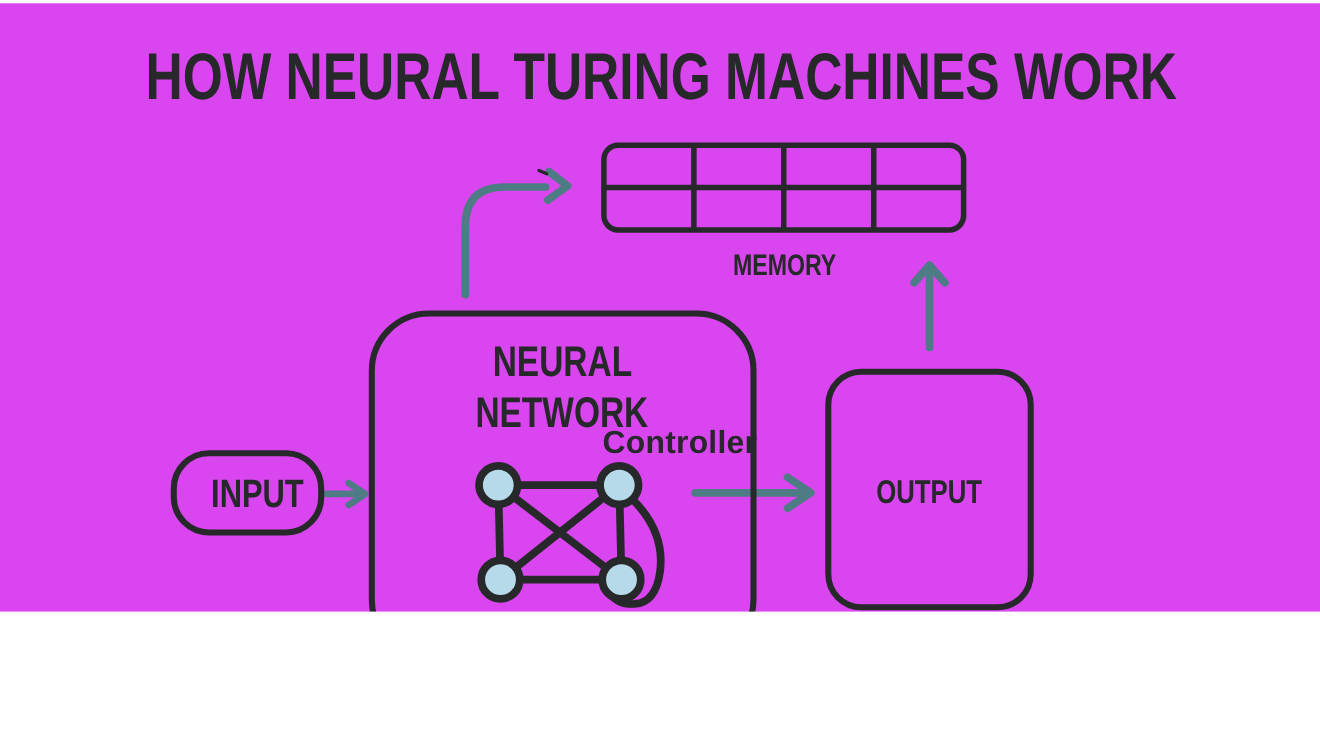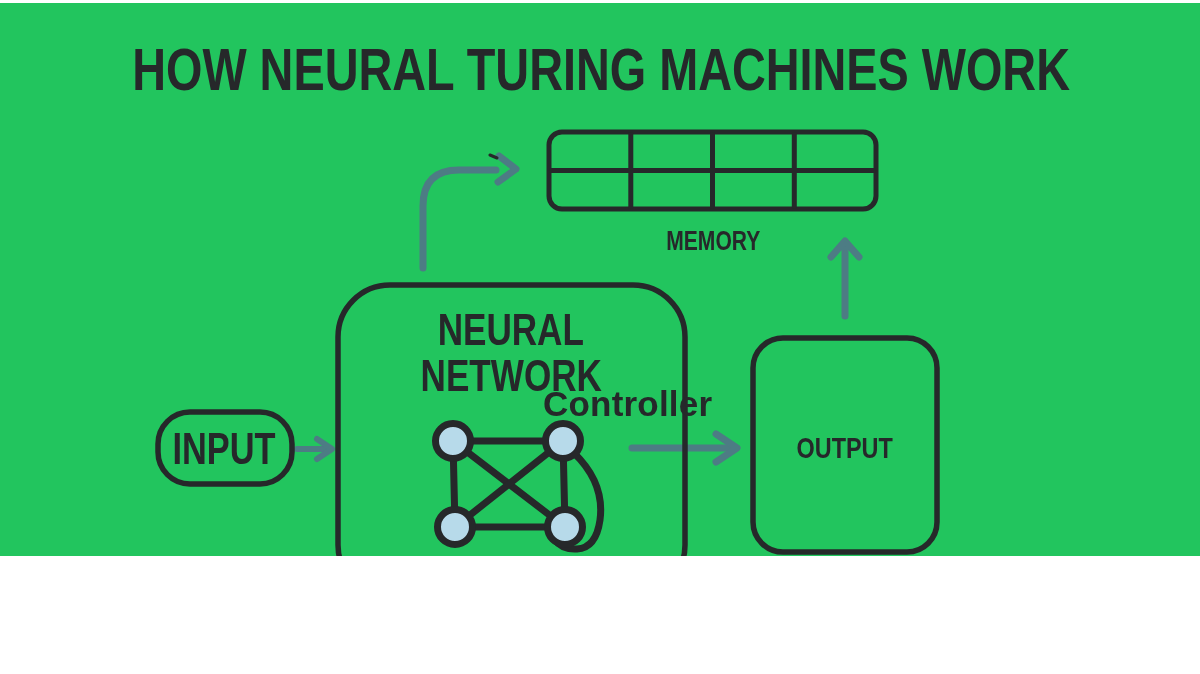"HOW NEURAL TURING MACHINES WORK" .page { background: #22c55e -> #d946ef }
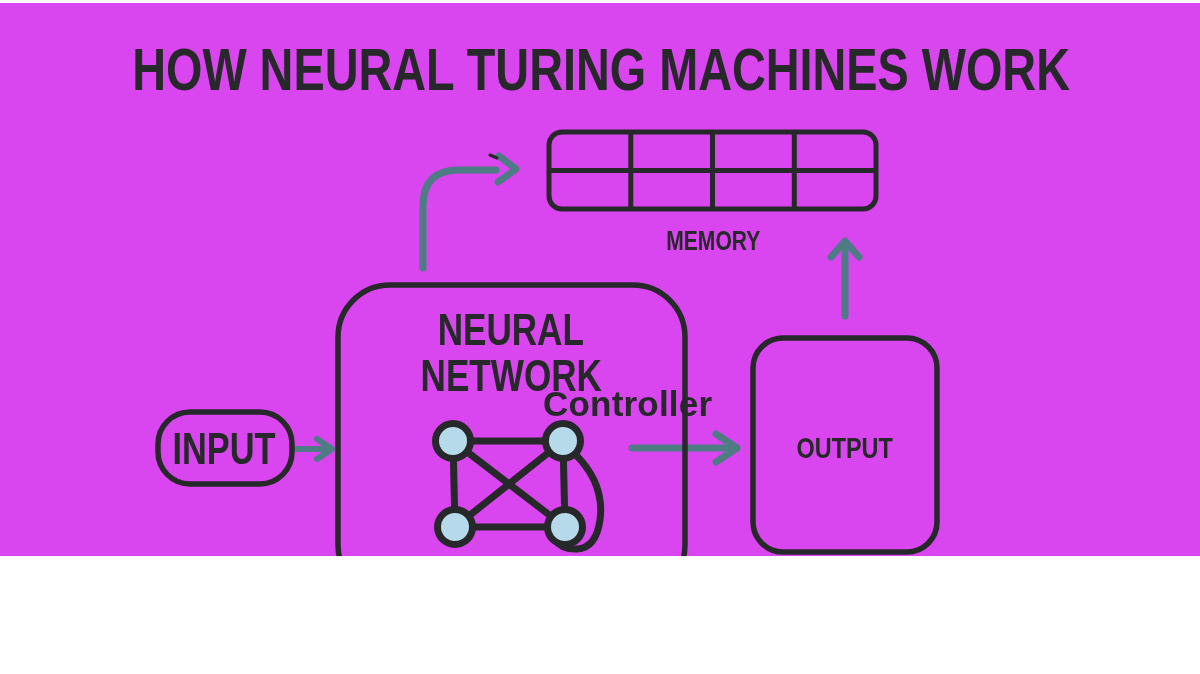"NEURAL" .nn-label { font-size: 45px -> 39px }
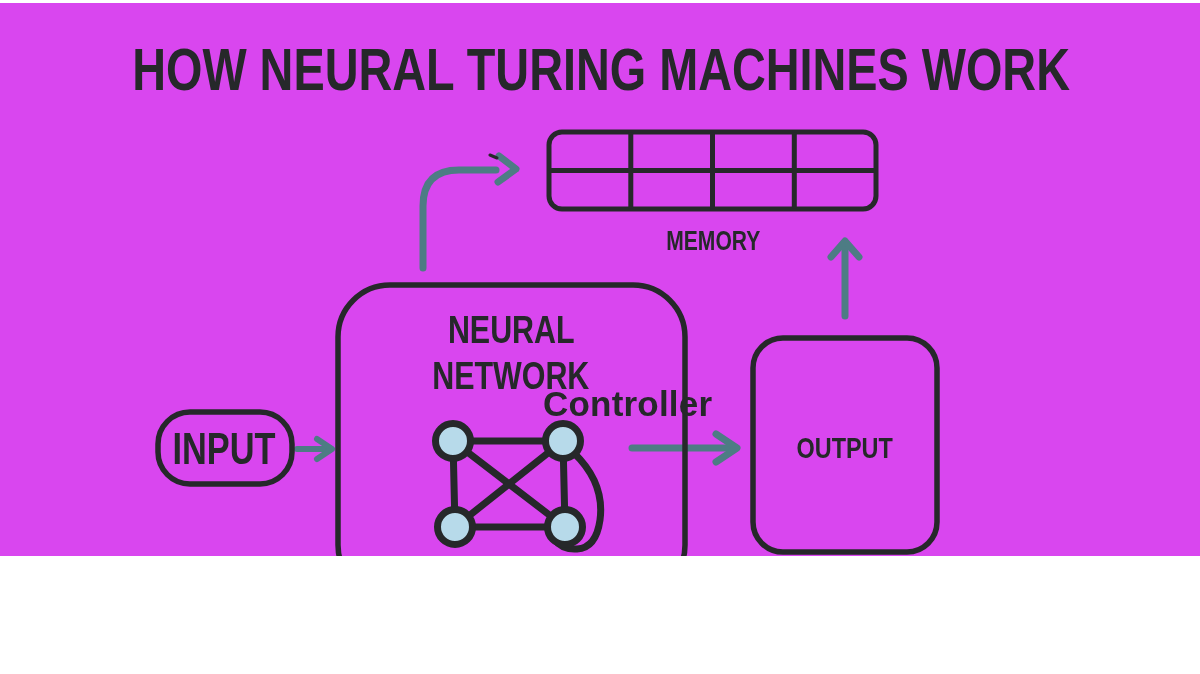"Controller" .controller-label { font-size: 35px -> 29px }
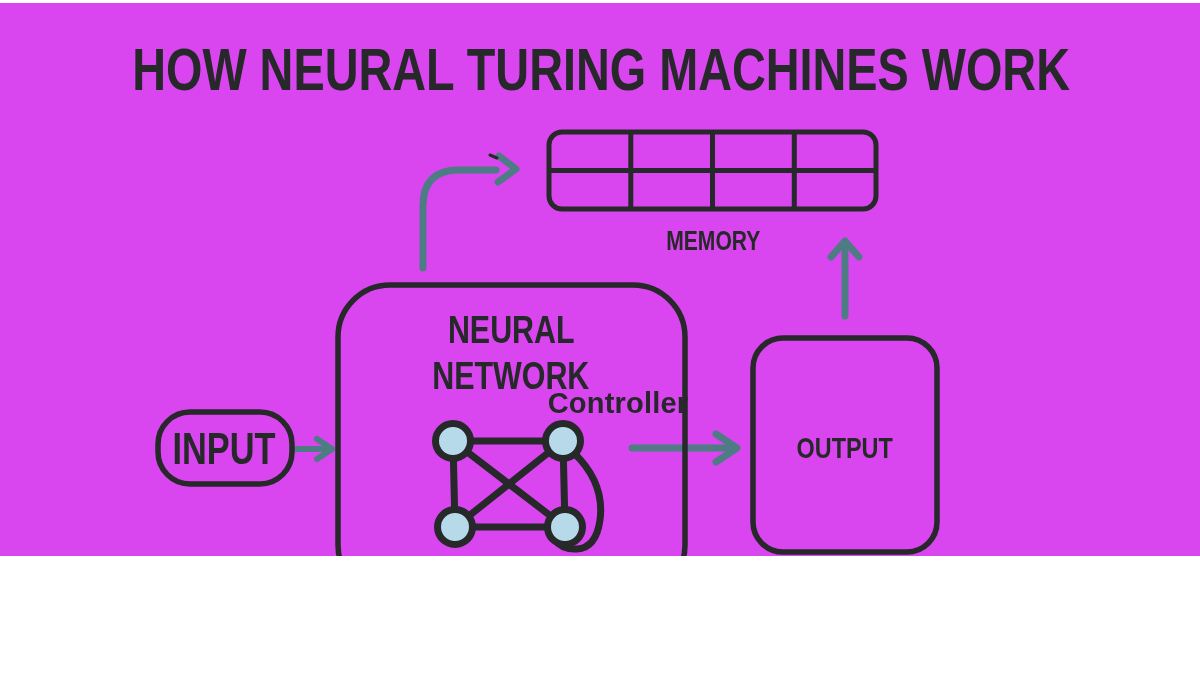"INPUT" .input-label { font-size: 44px -> 36px; left: 157px -> 167px }
